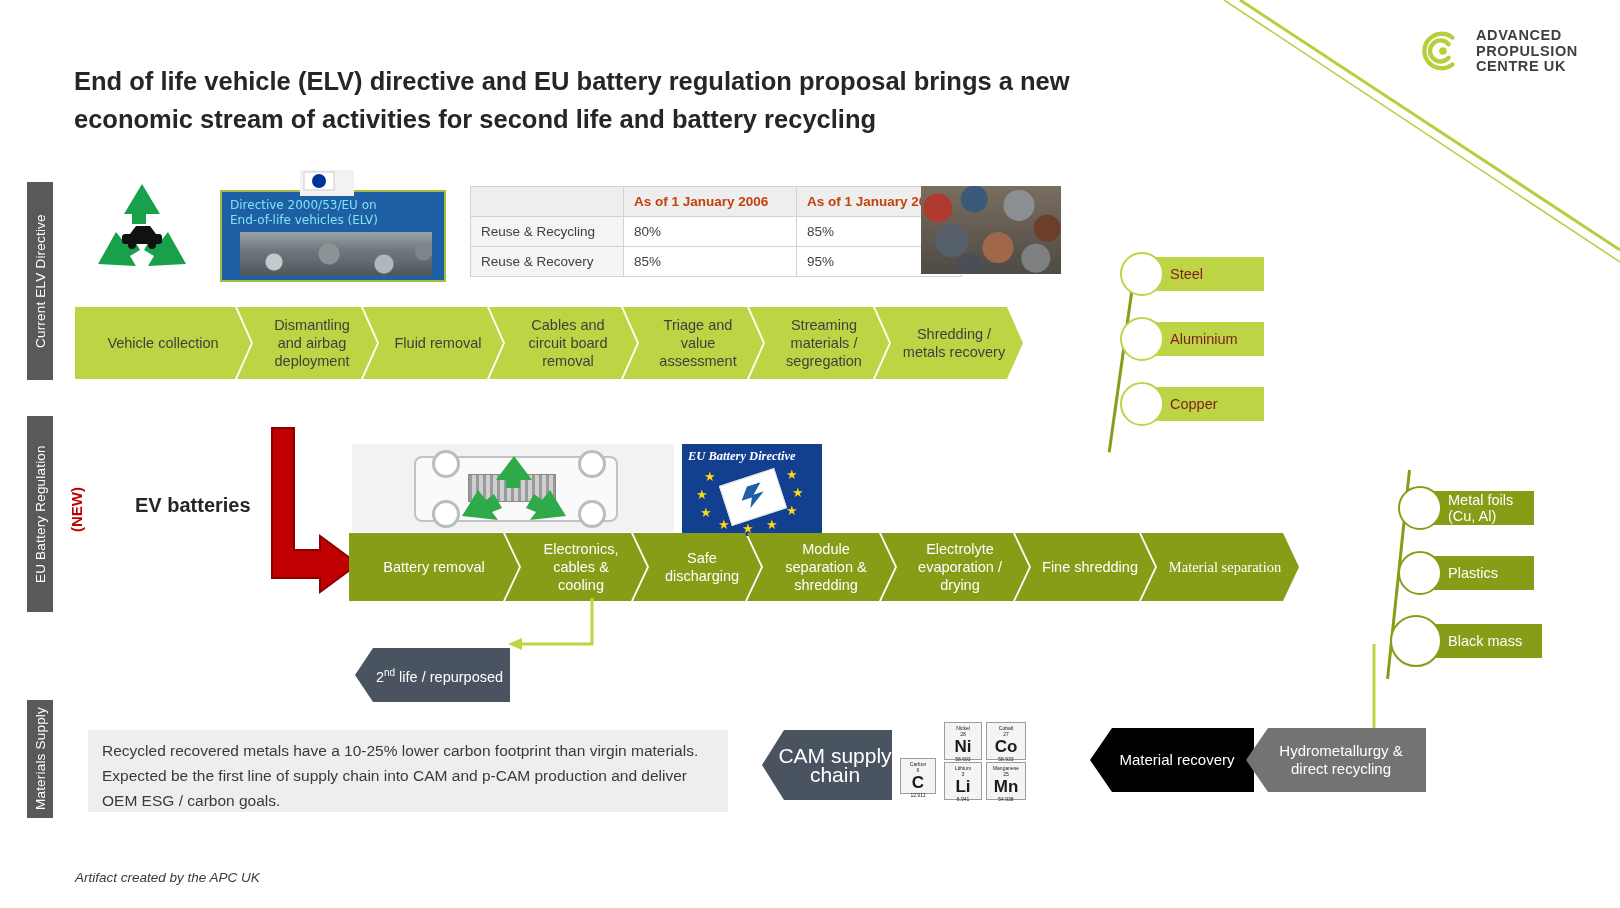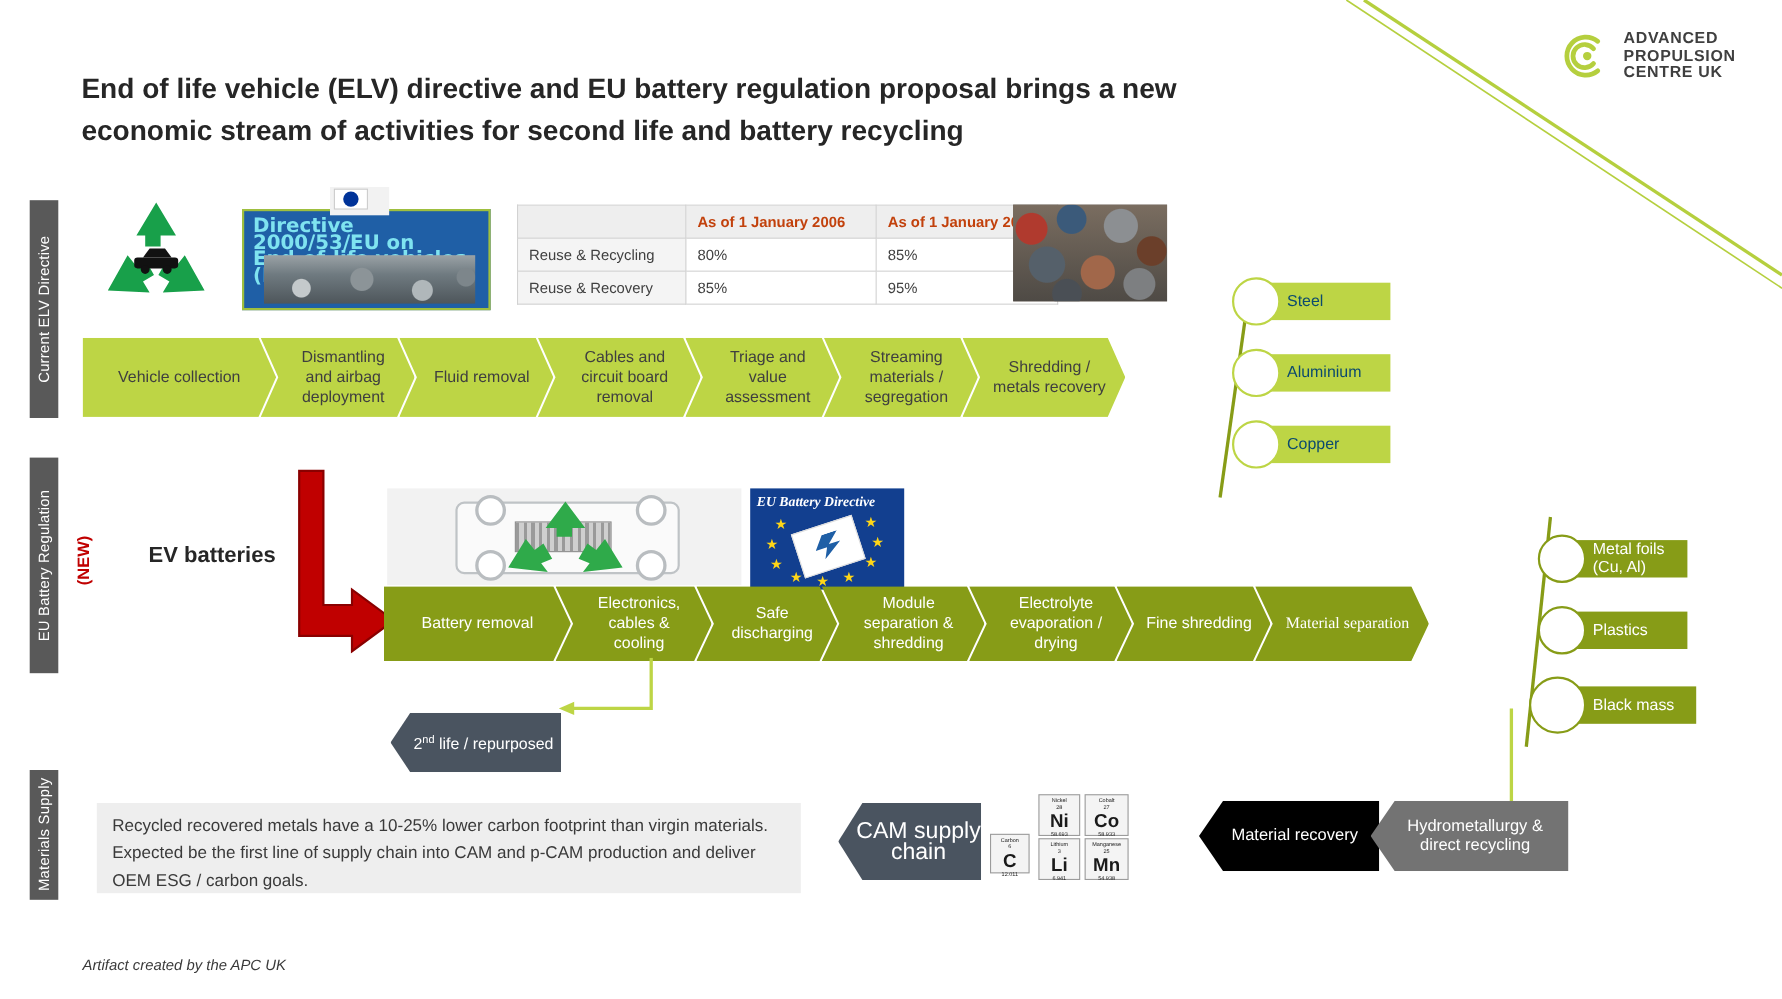"Directive 2000/53/EU on" .elv-card .elv-title { font-size: 18px -> 12px; font-weight: bold -> normal }
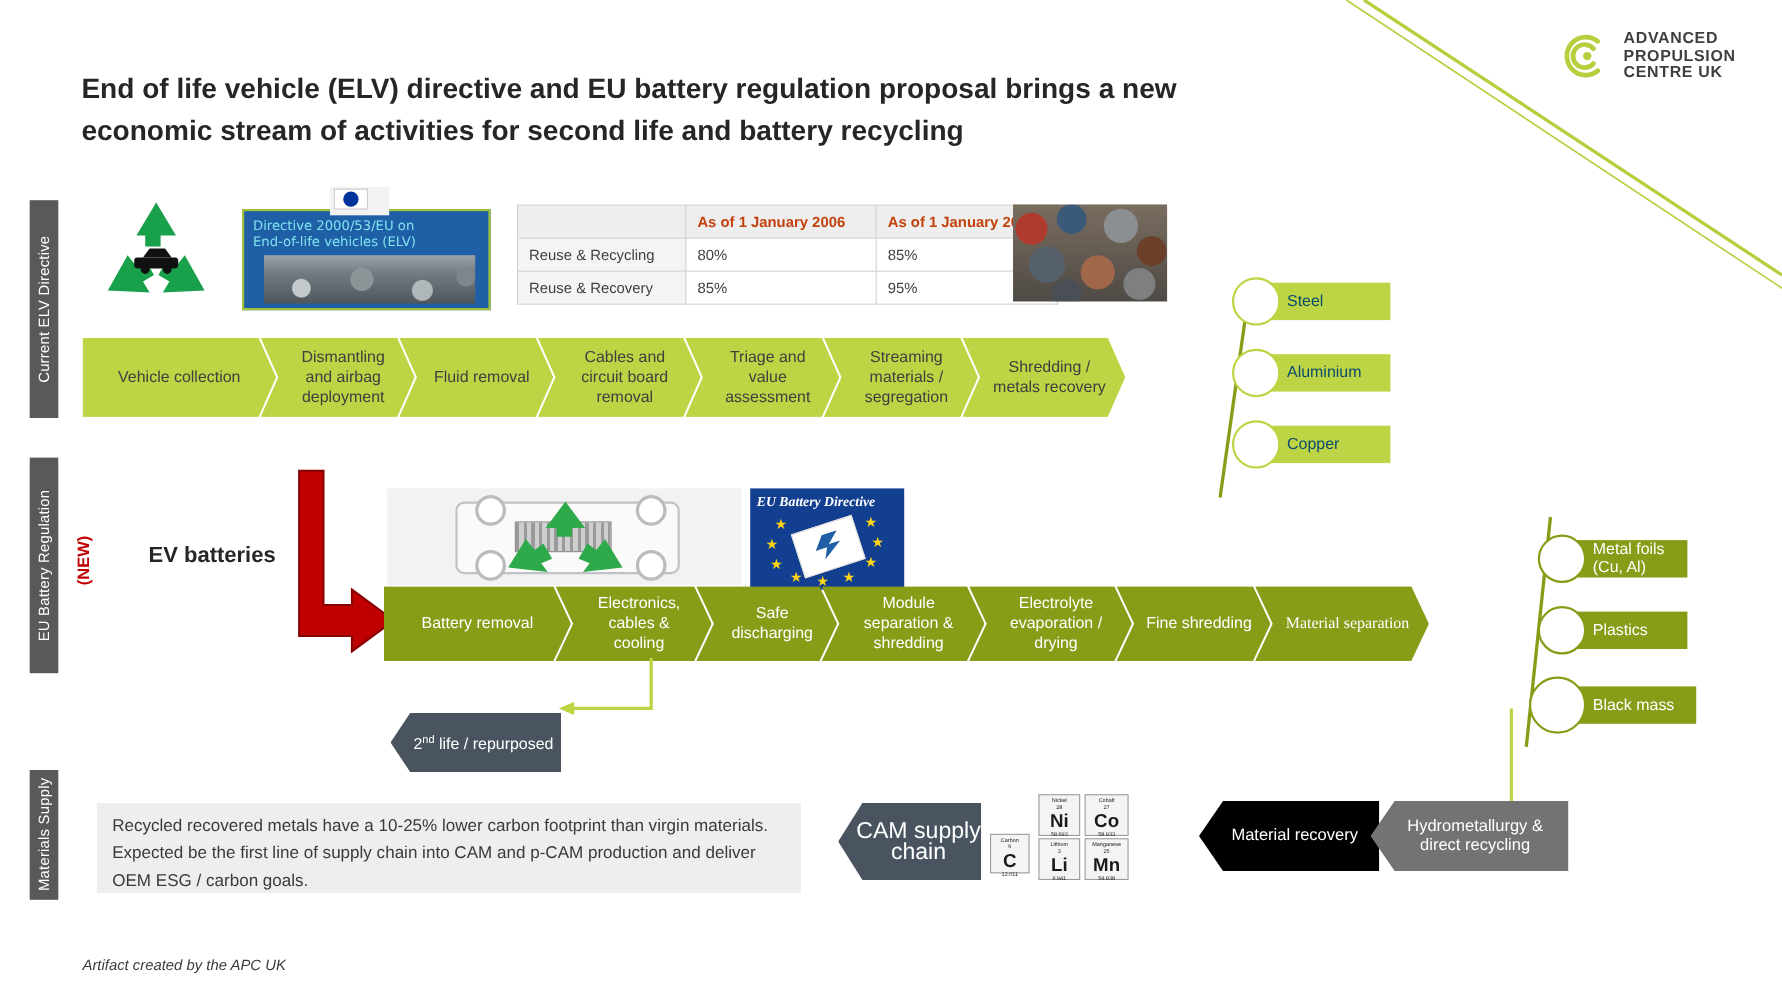"Steel" .out-bar { color: #0c4a6e -> #7f1d1d }
